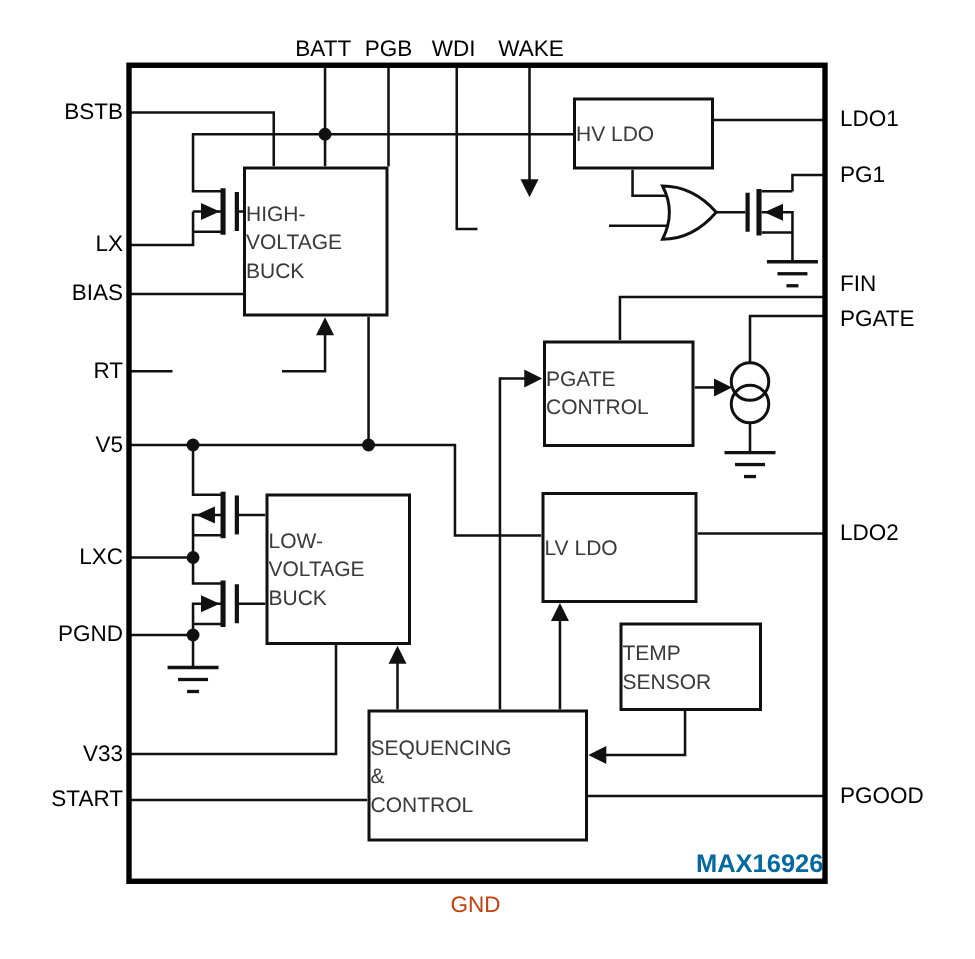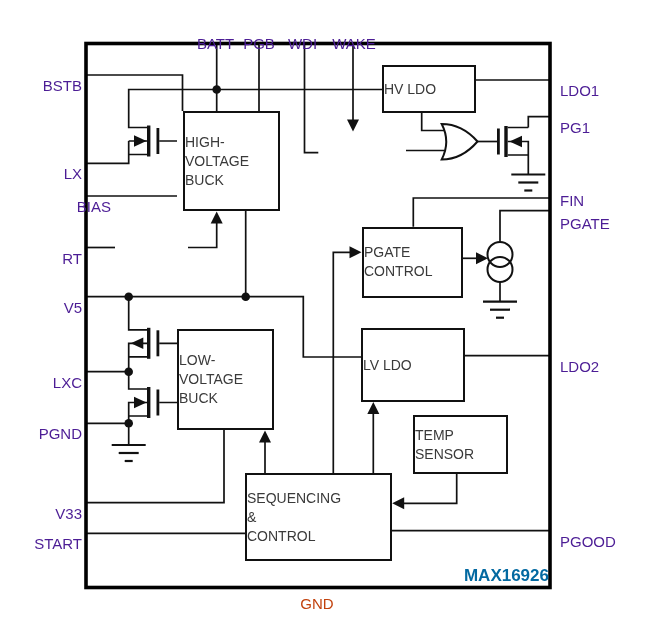"BATT" .pin { color: #4c1d95 -> #000000; margin-top: 11px -> none }
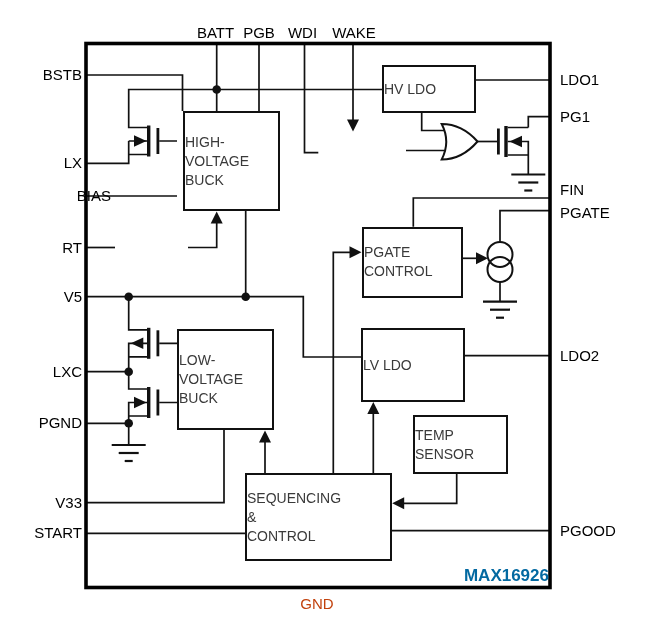"HIGH-" div.block { left: 183px -> 162px }
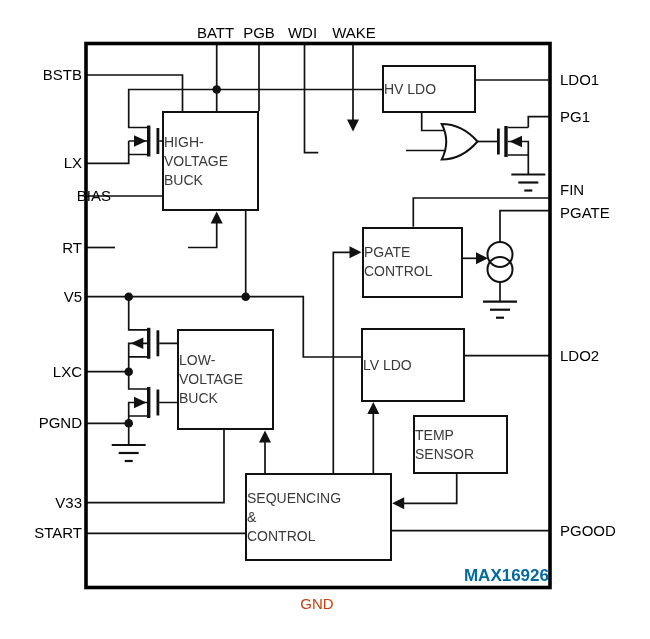"BIAS" div.pin { right: 539px -> 568px }
